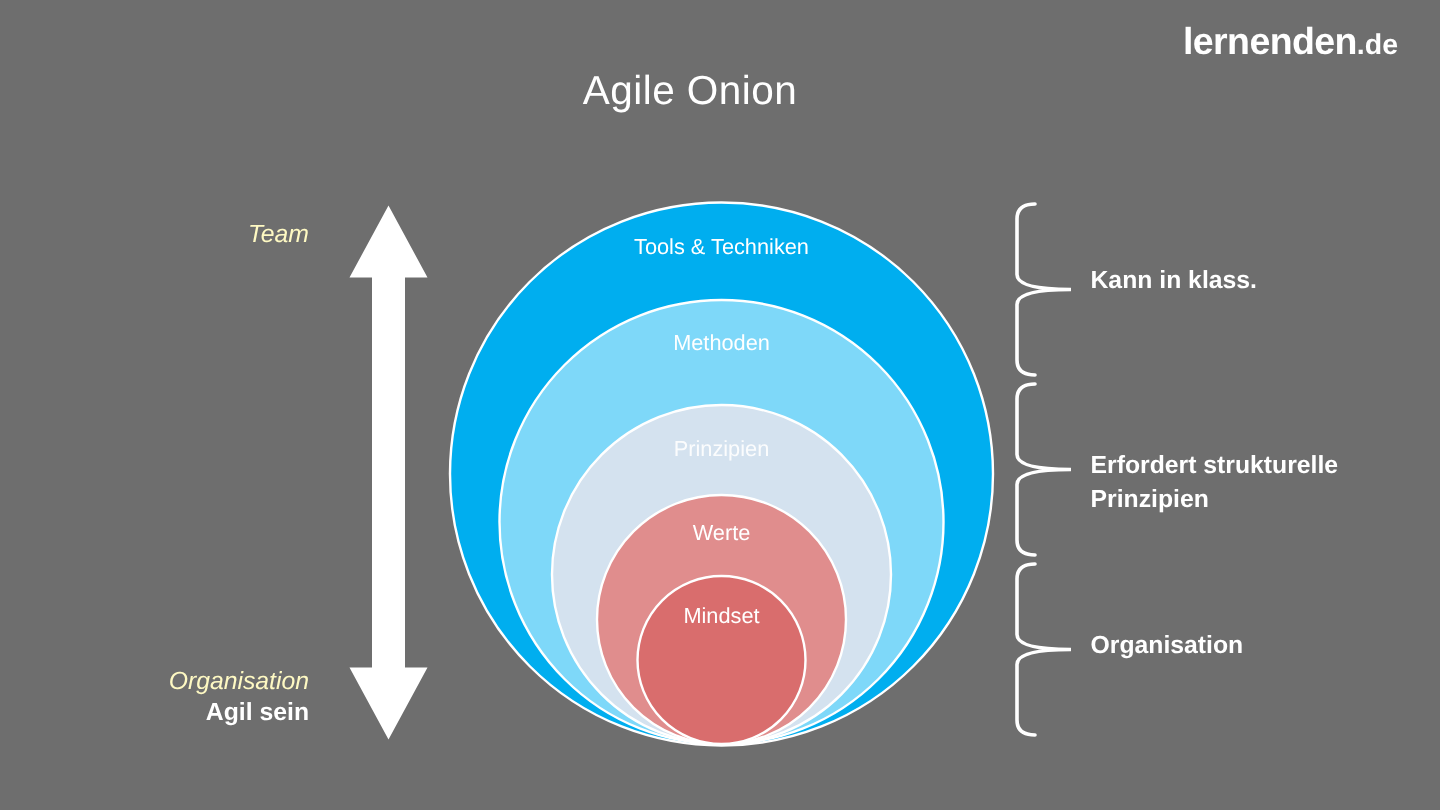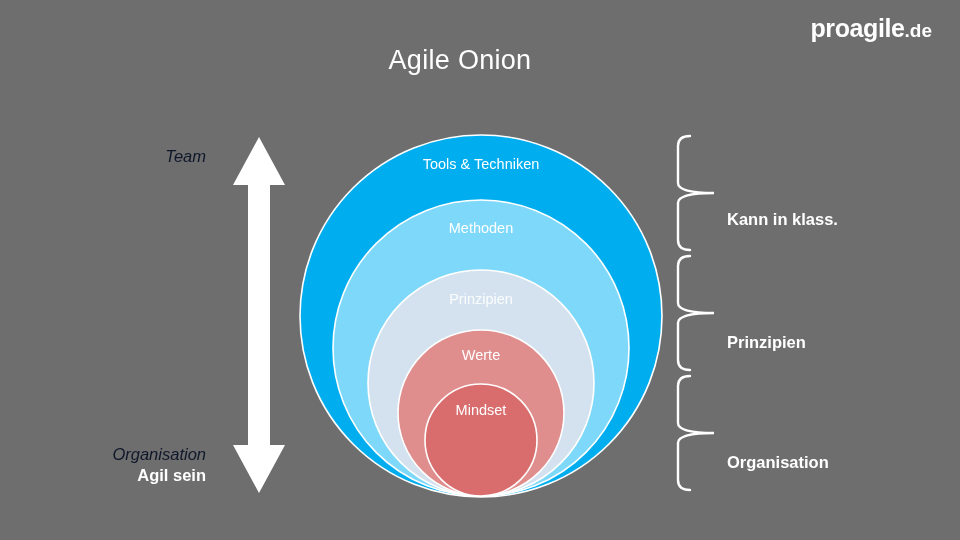"proagile" span { text: proagile -> lernenden }
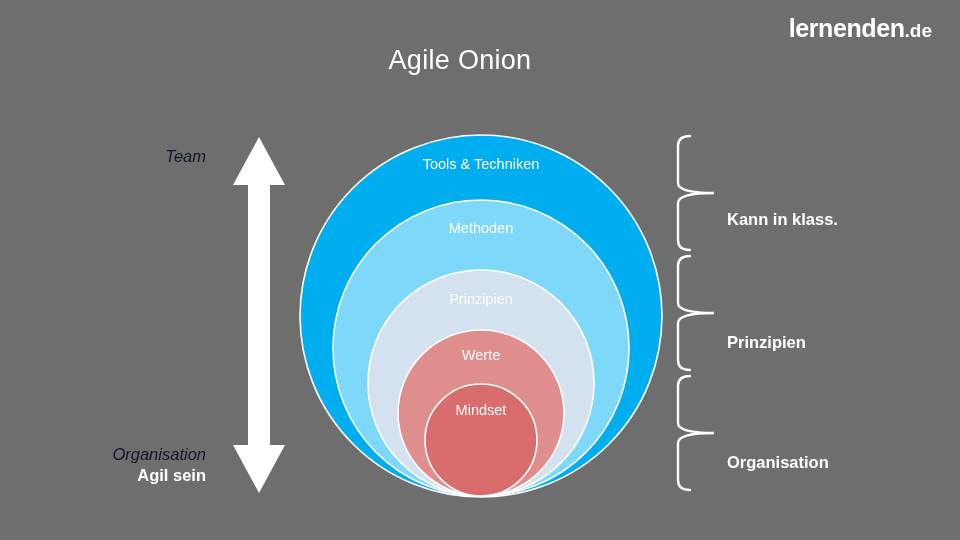"Team" .axis-soft { color: #0f172a -> #fef9c3 }
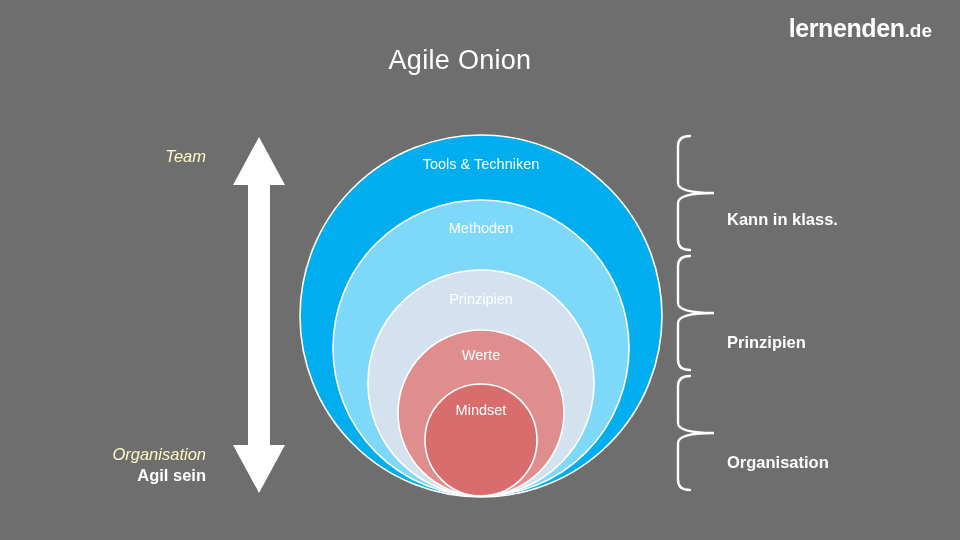"Kann in klass." .note { margin-top: 32px -> none }
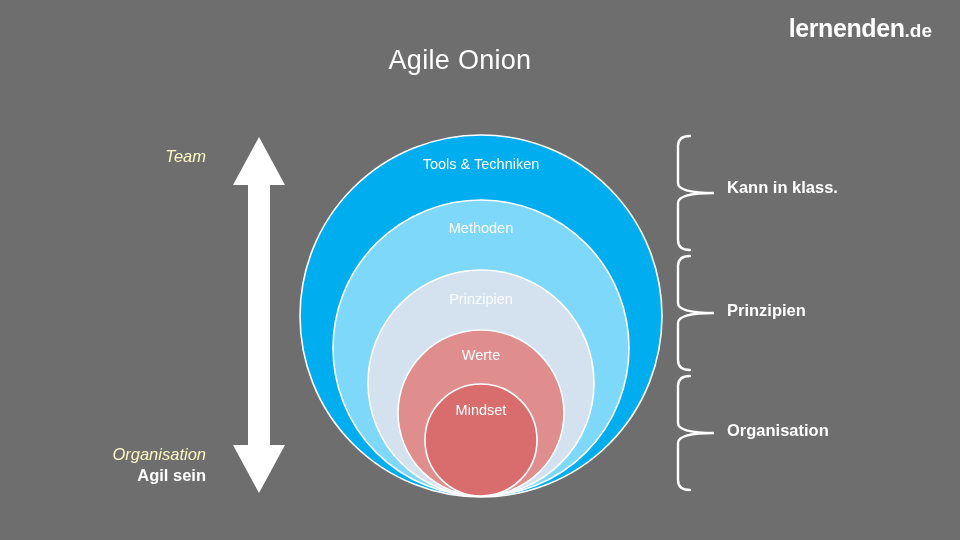"Erfordert strukturelle" div { html: none -> <div>Erfordert strukturelle</div> }
